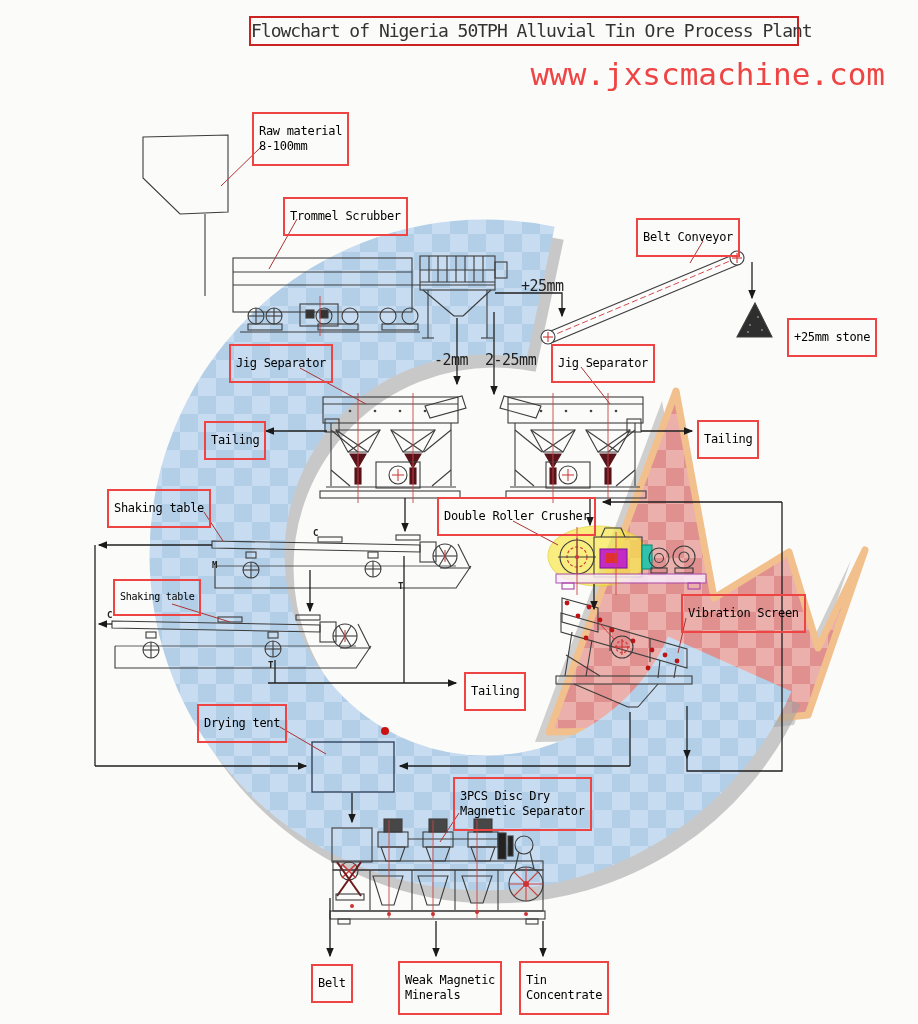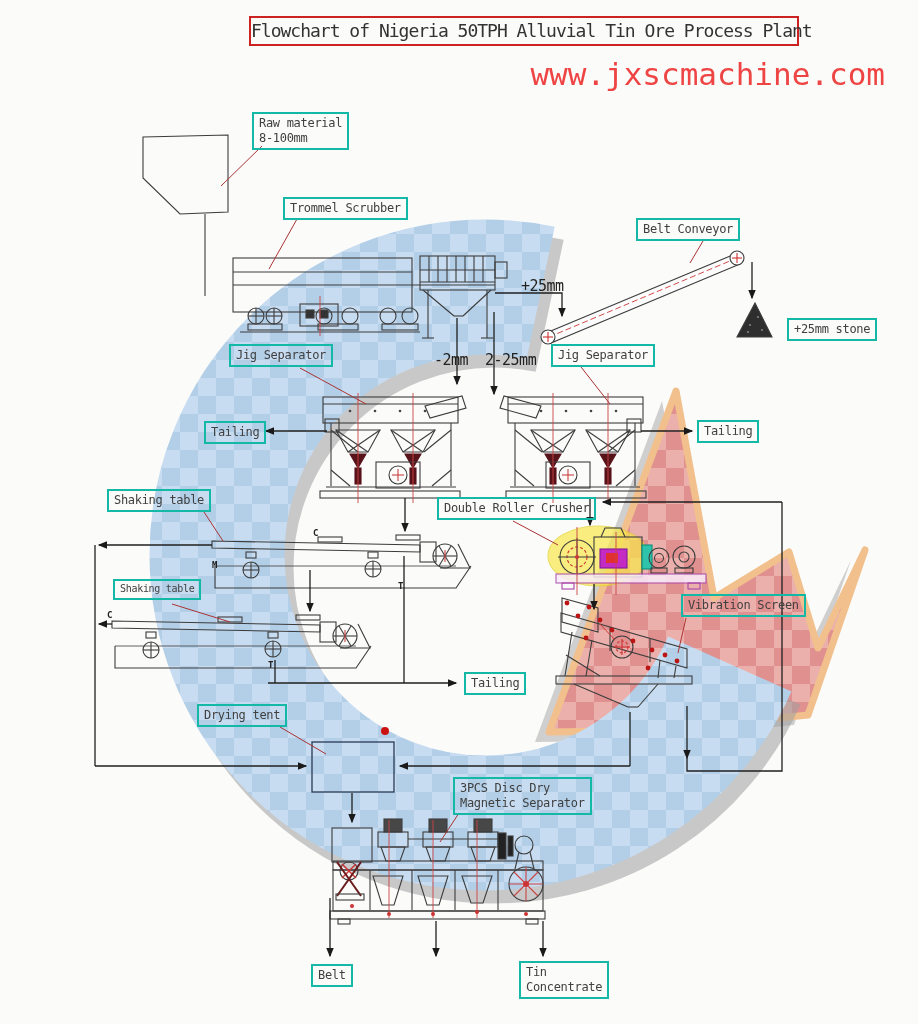"Raw material" .lbl { border: 2px solid #14b8a6 -> 2px solid #ef4444; color: #404040 -> #000000; padding: 2px 5px -> 10px 5px }
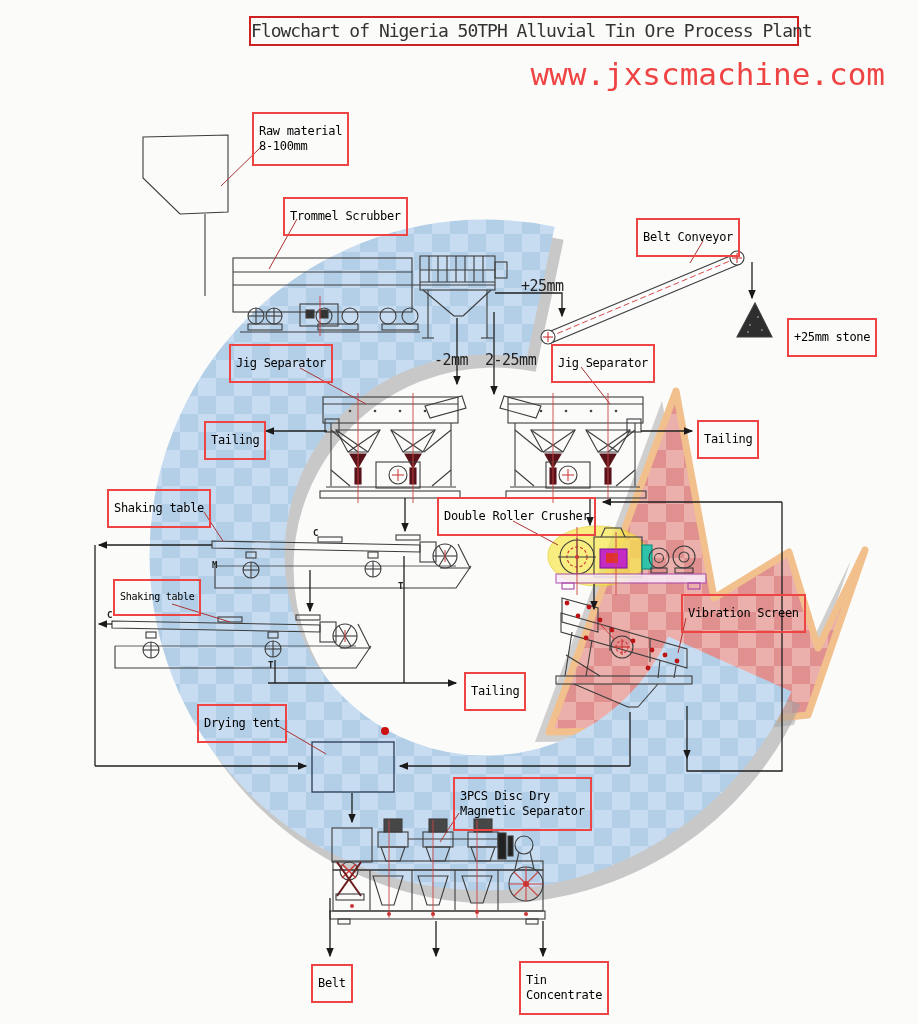"Weak Magnetic" div.lbl { html: none -> <div> <span>Weak Magnetic</span> <span>Minerals</span> </div> }
